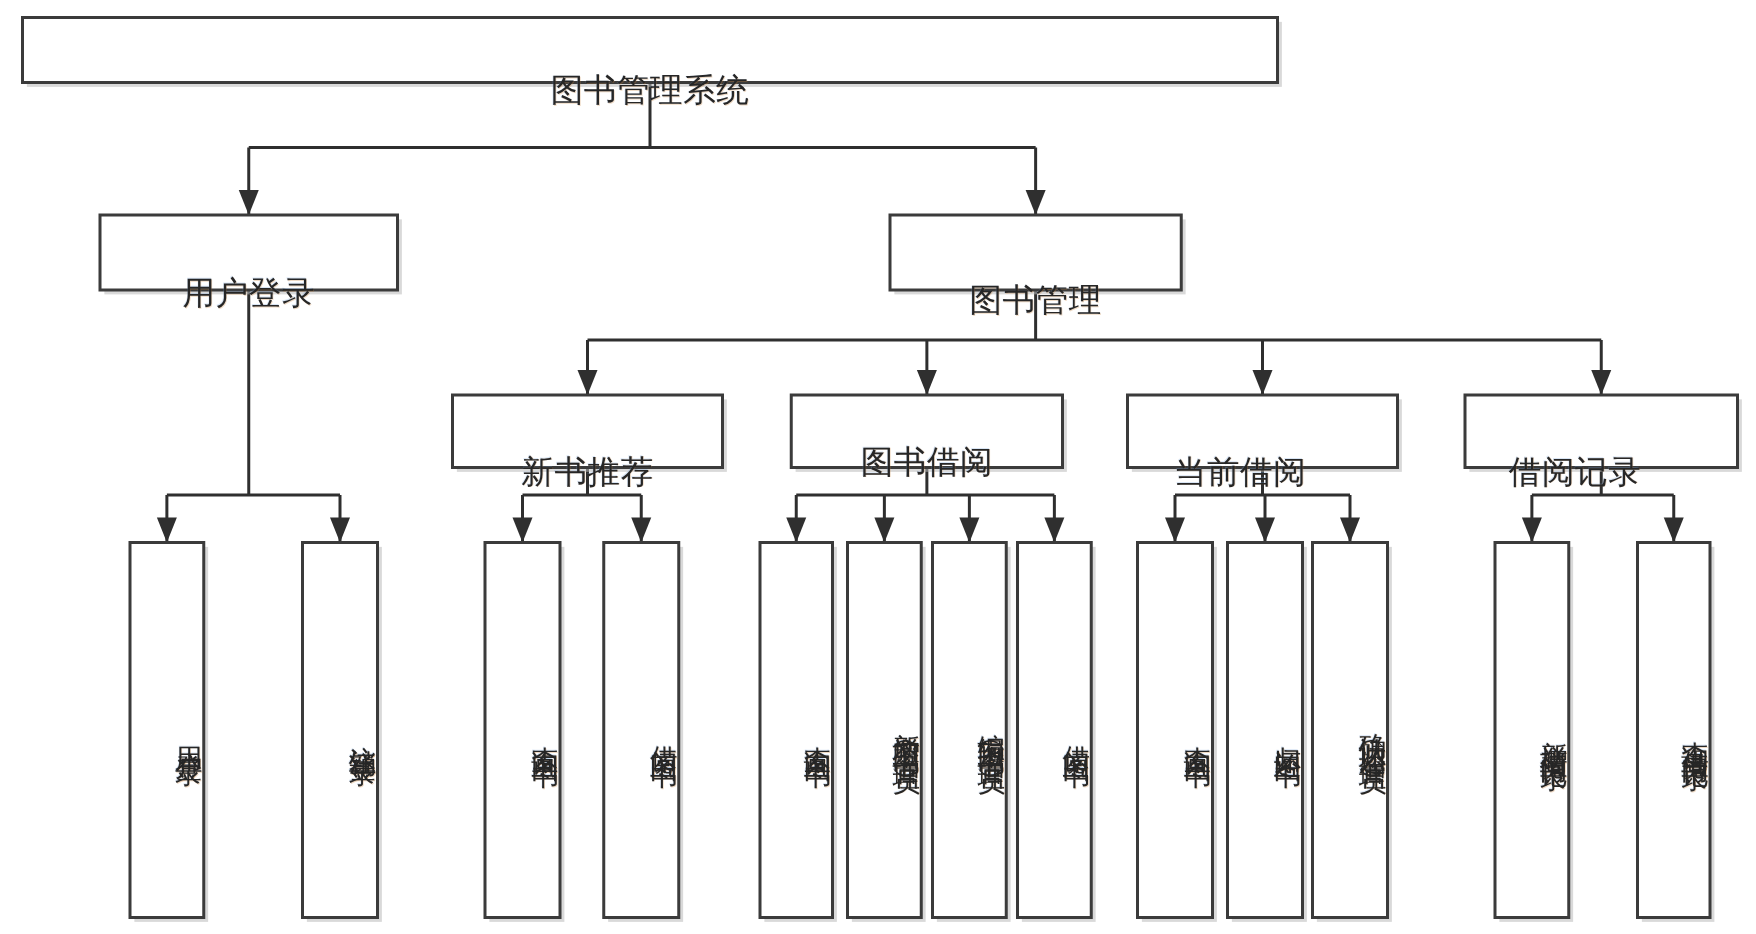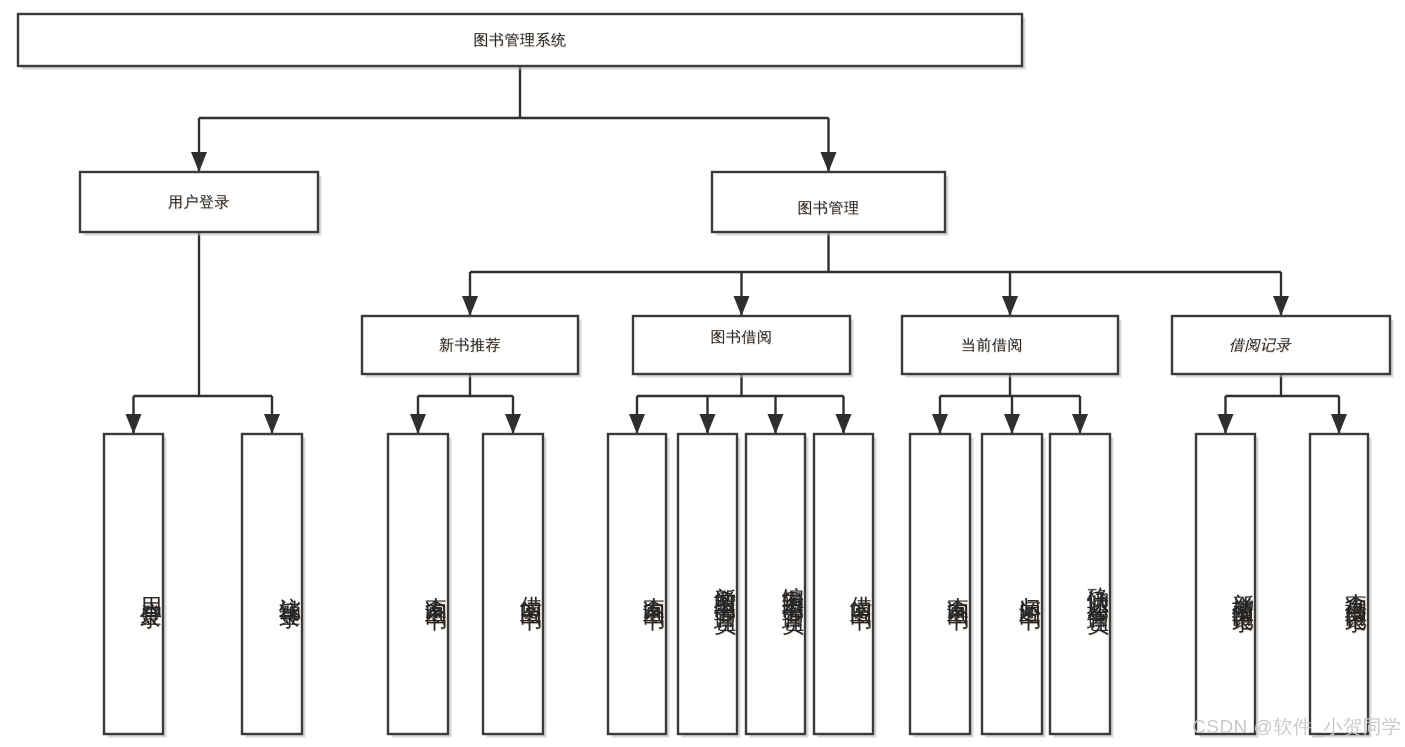"图书管理系统" .label-h { font-size: 15px -> 26px; margin-top: none -> 32px }
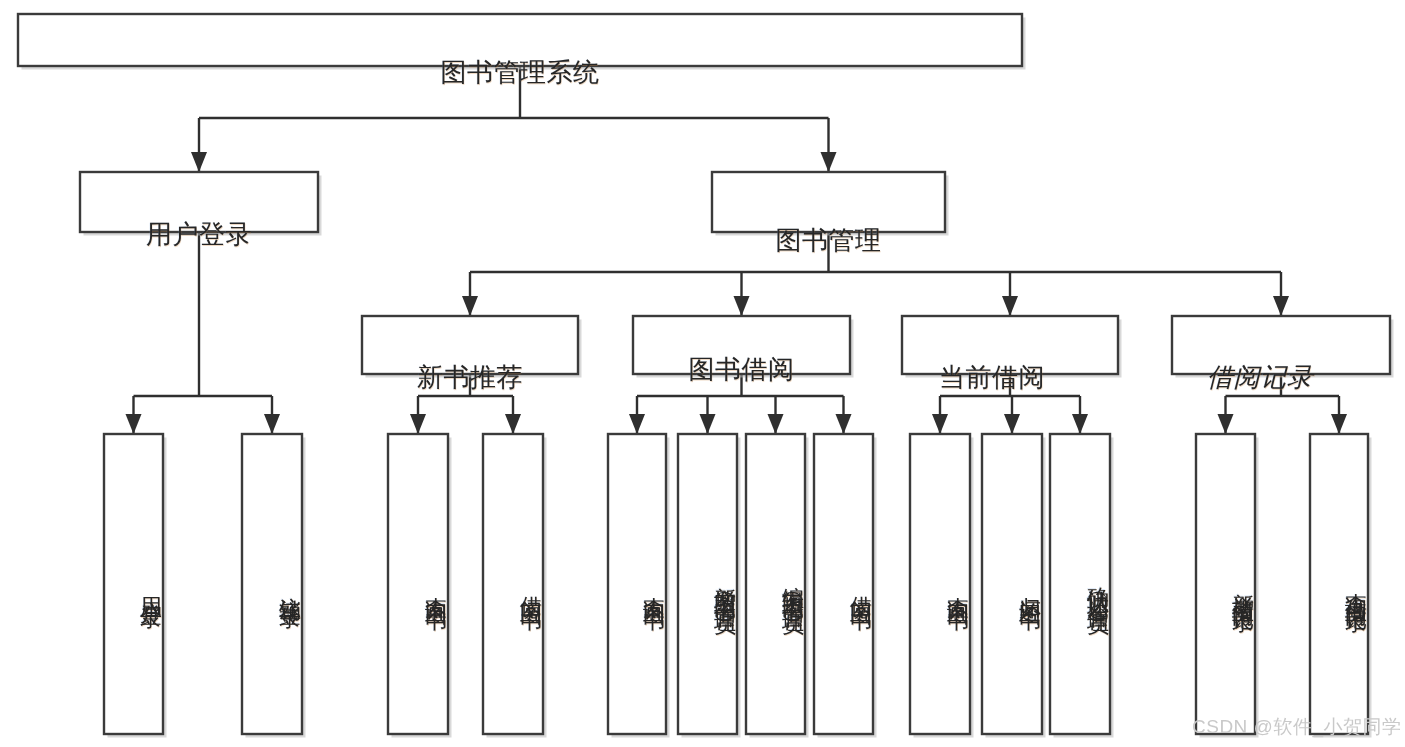"借阅记录" div.label-h { font-style: italic -> none }
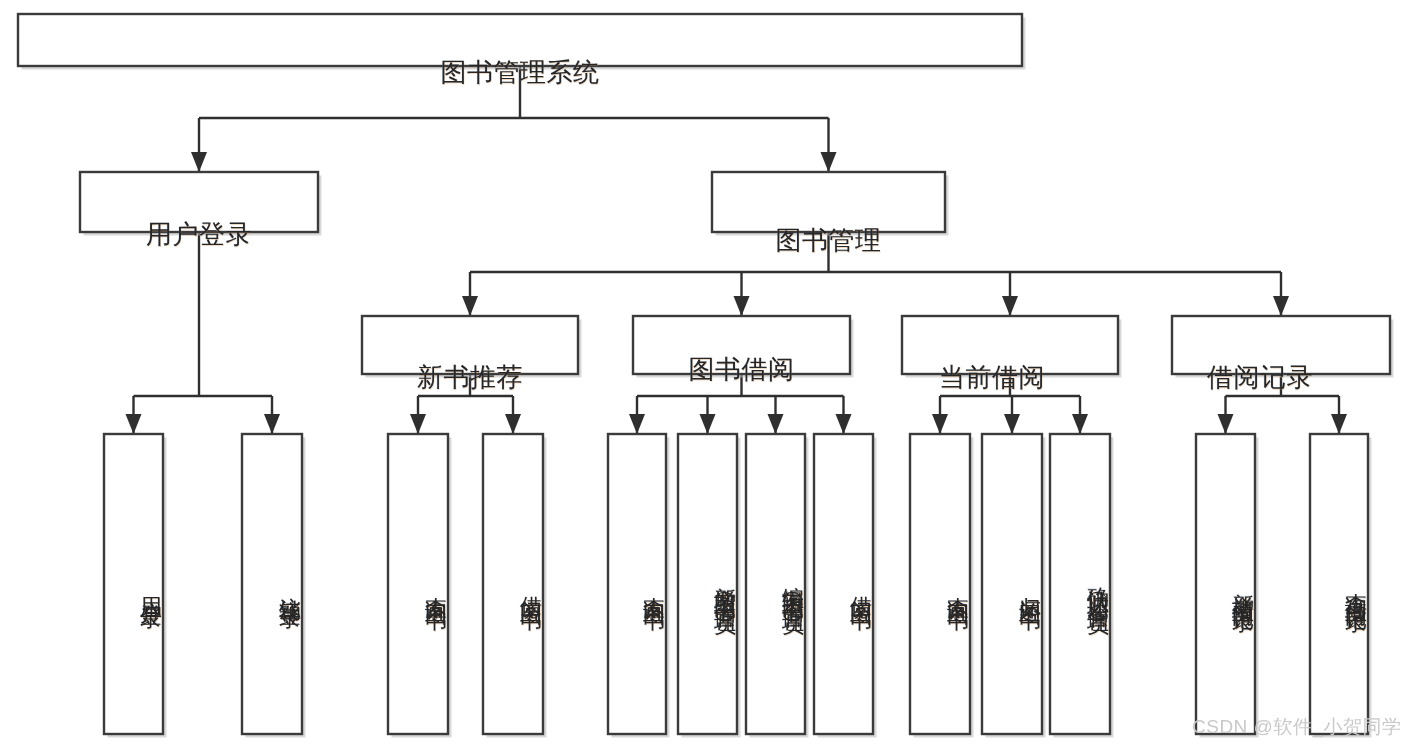"CSDN @软件_小贺同学" div.watermark { html: <div>CSDN @软件_小贺同学</div> -> none }
